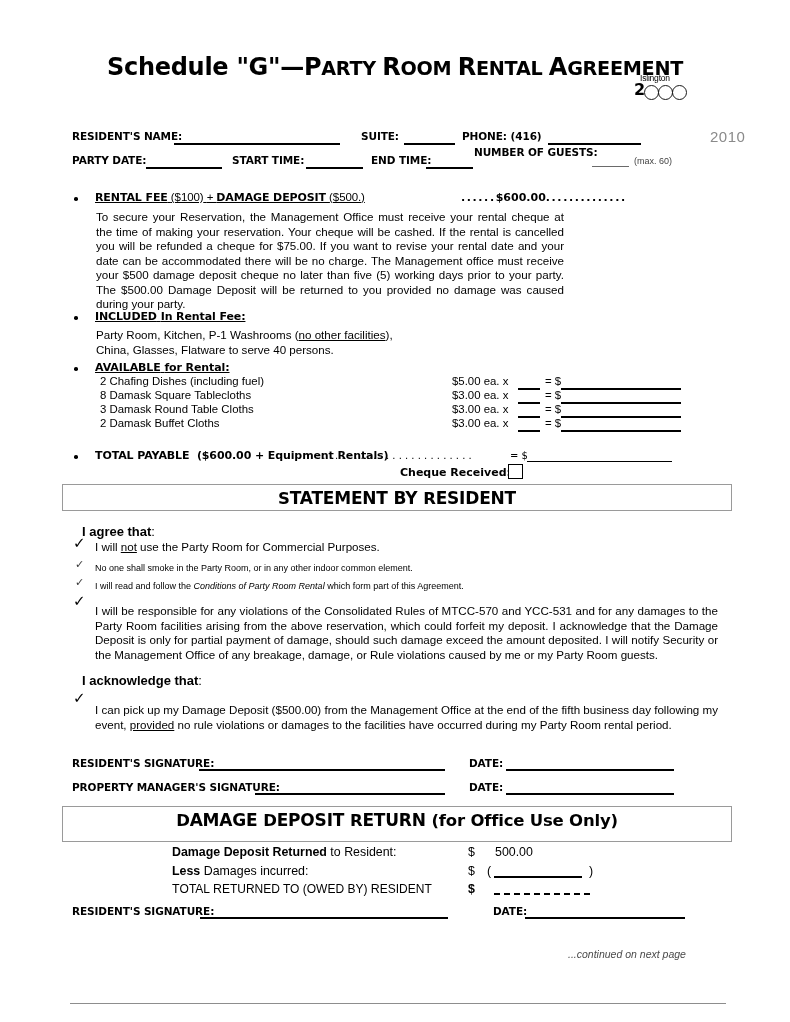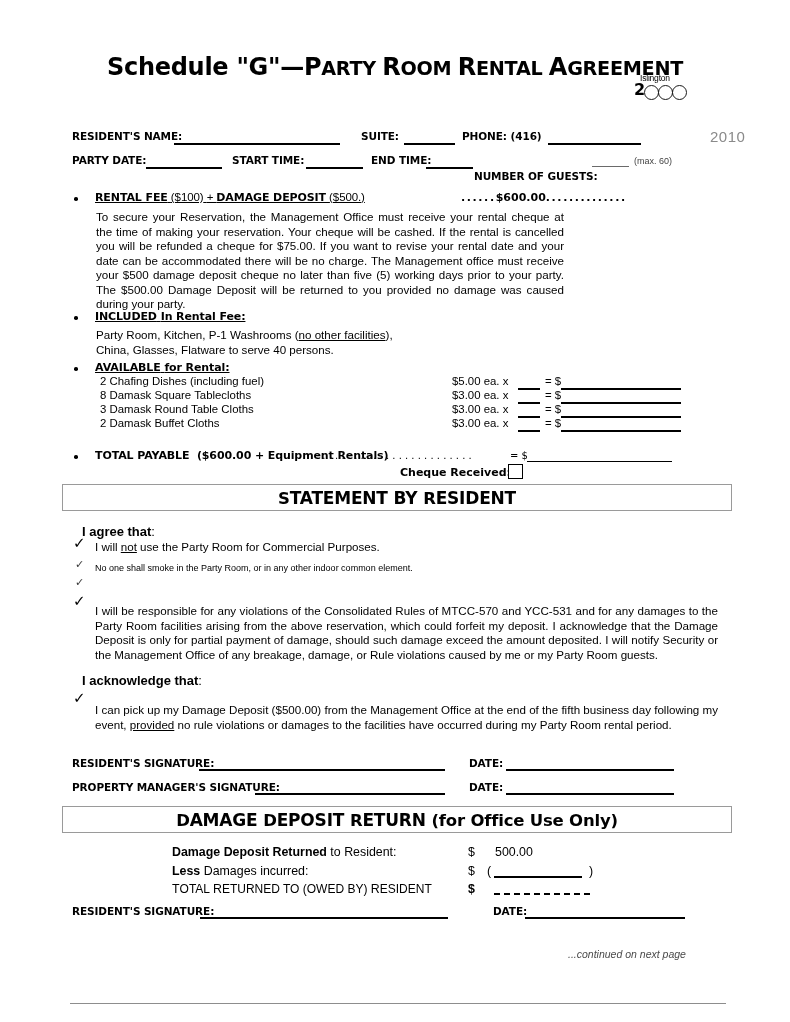"NUMBER OF GUESTS:" div.abs { top: 170px -> 146px }
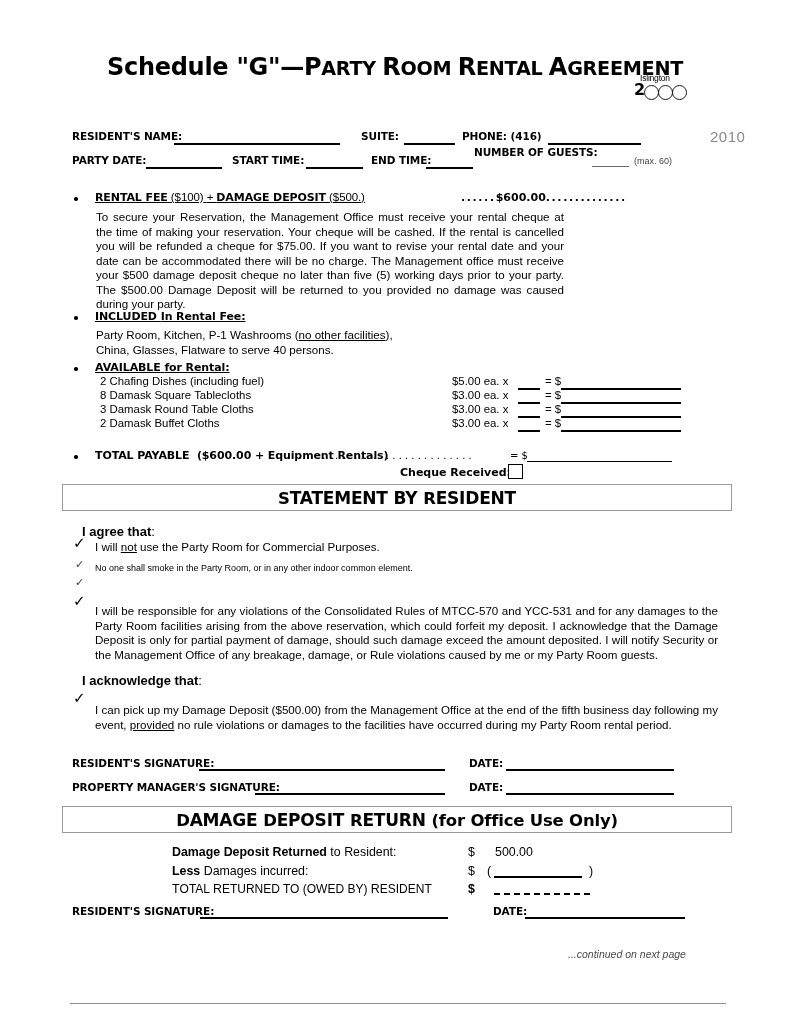"I will read and follow" div.abs { html: none -> <div><span>I will read and follow the </span><span>Conditions of Party Room Rental</span><span> which form part of this Agreement.</span></div> }
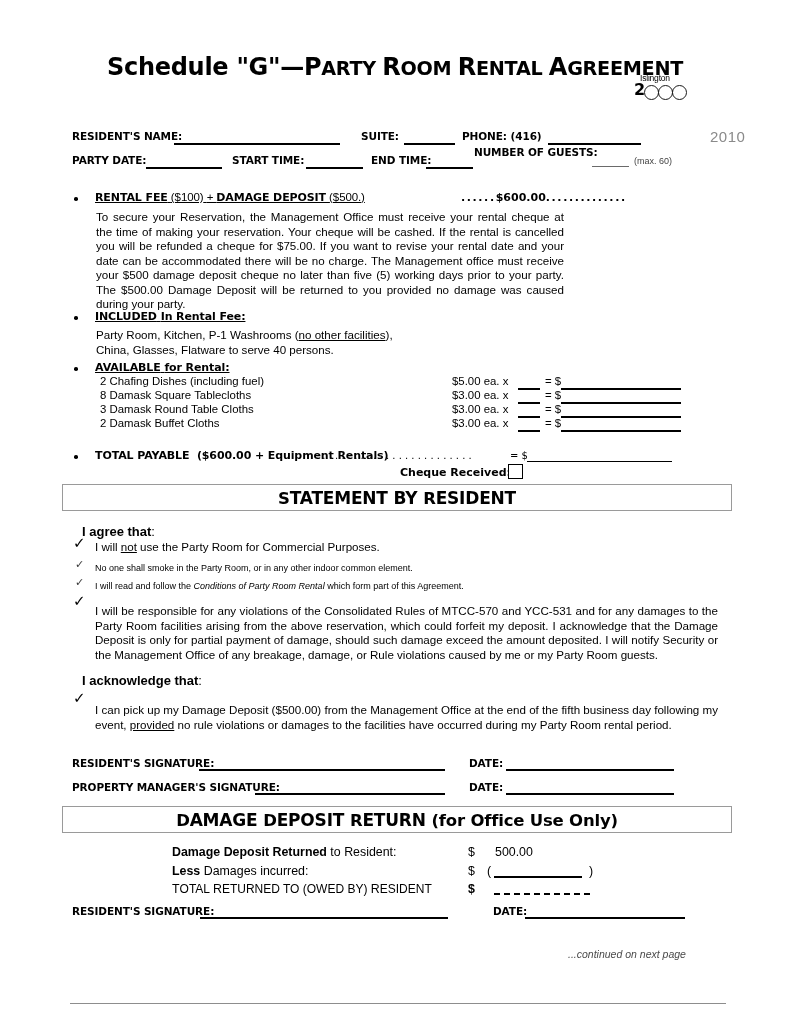"DAMAGE DEPOSIT RETURN (for Office" div.banner { height: 27px -> 36px }
